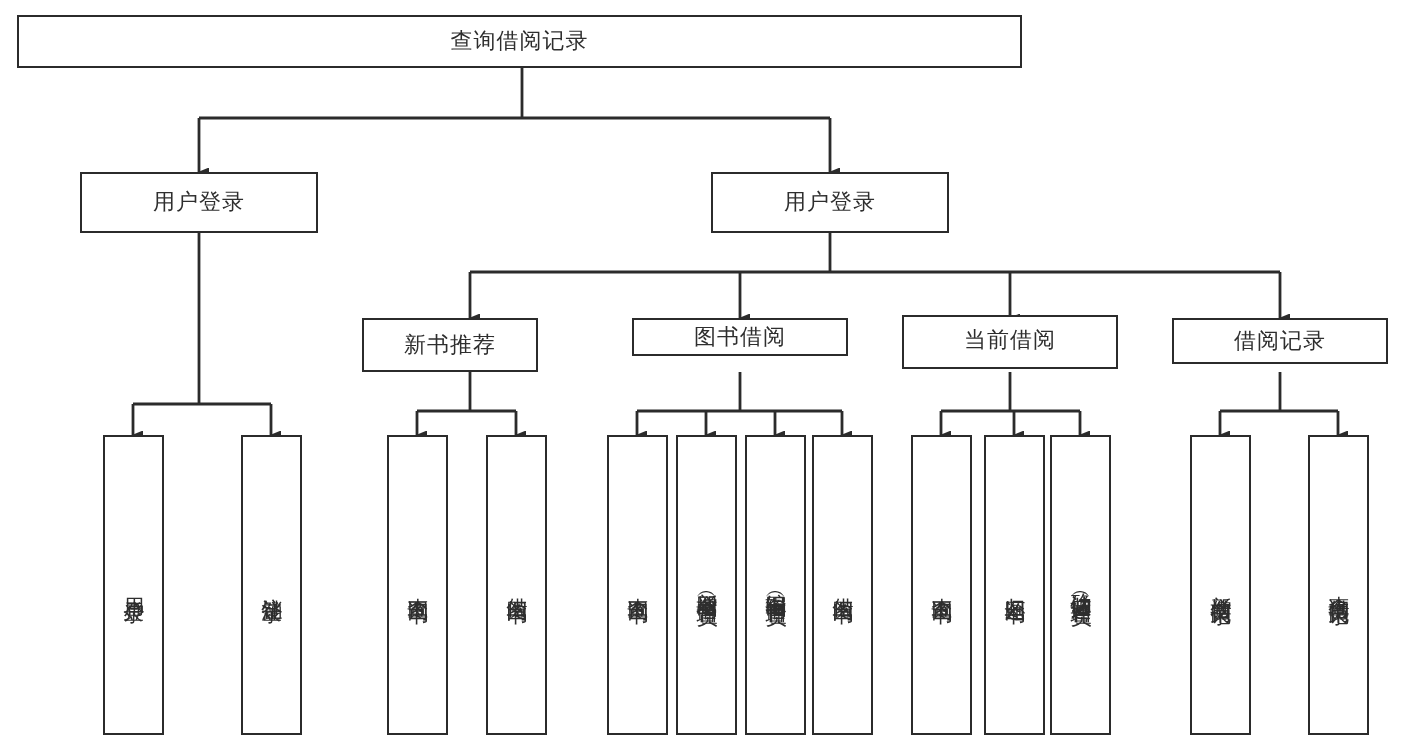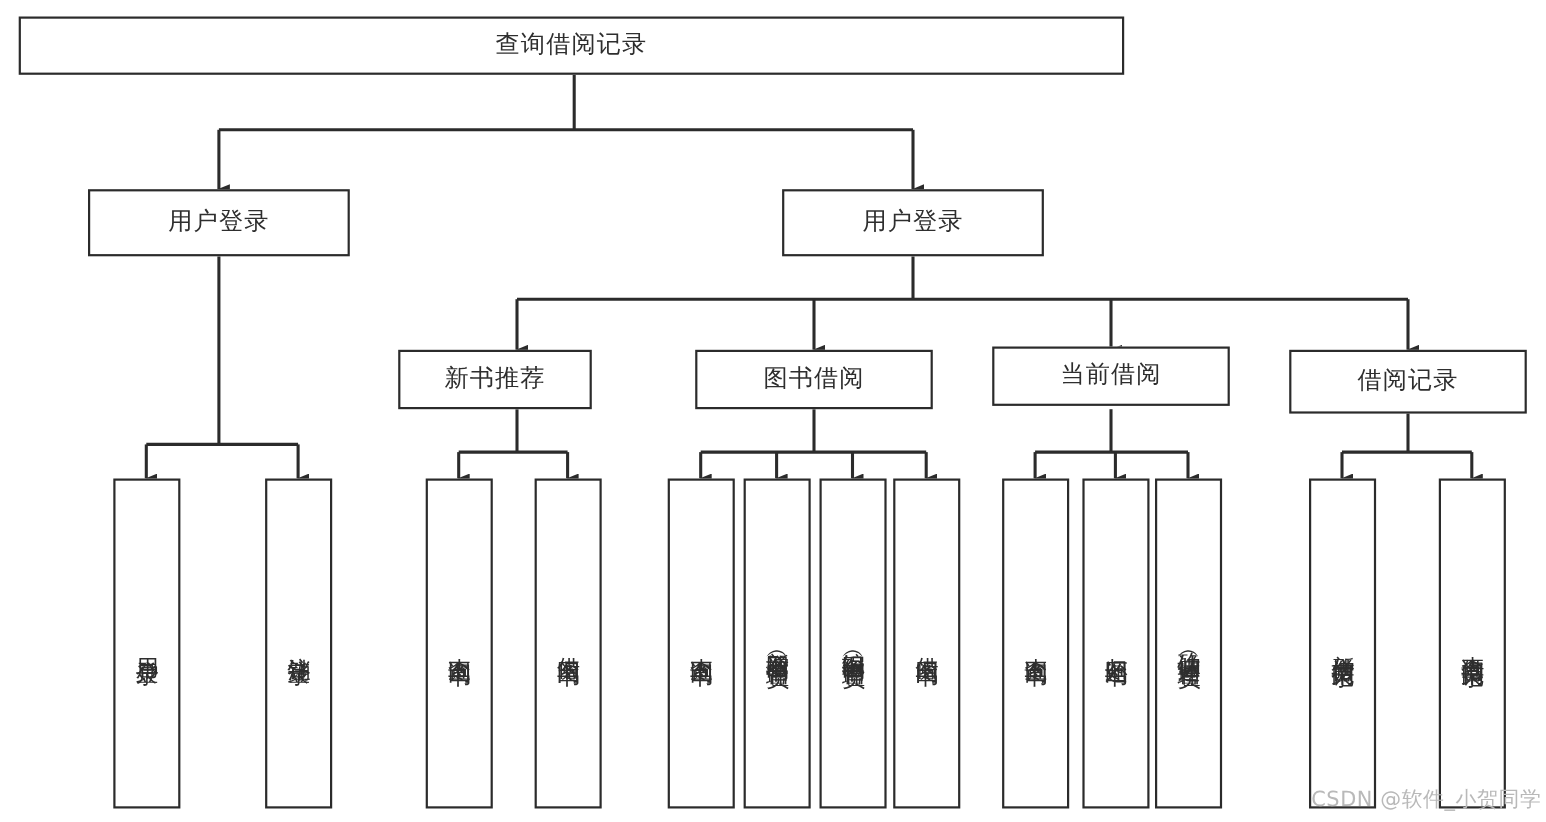"图书借阅" div.node-box { height: 54px -> 38px }
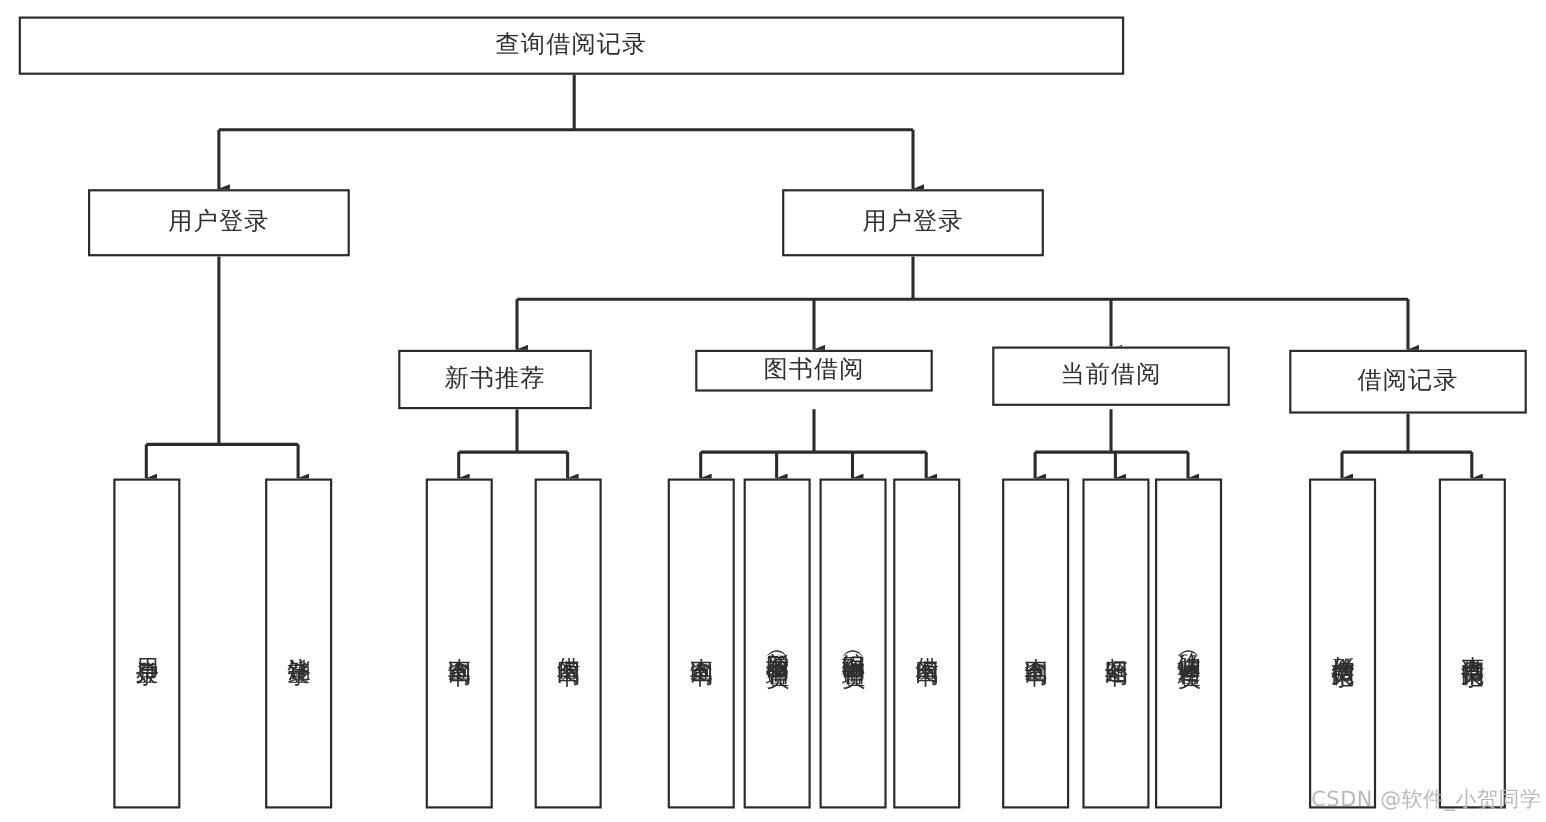"借阅记录" div.node-box { height: 58px -> 46px }
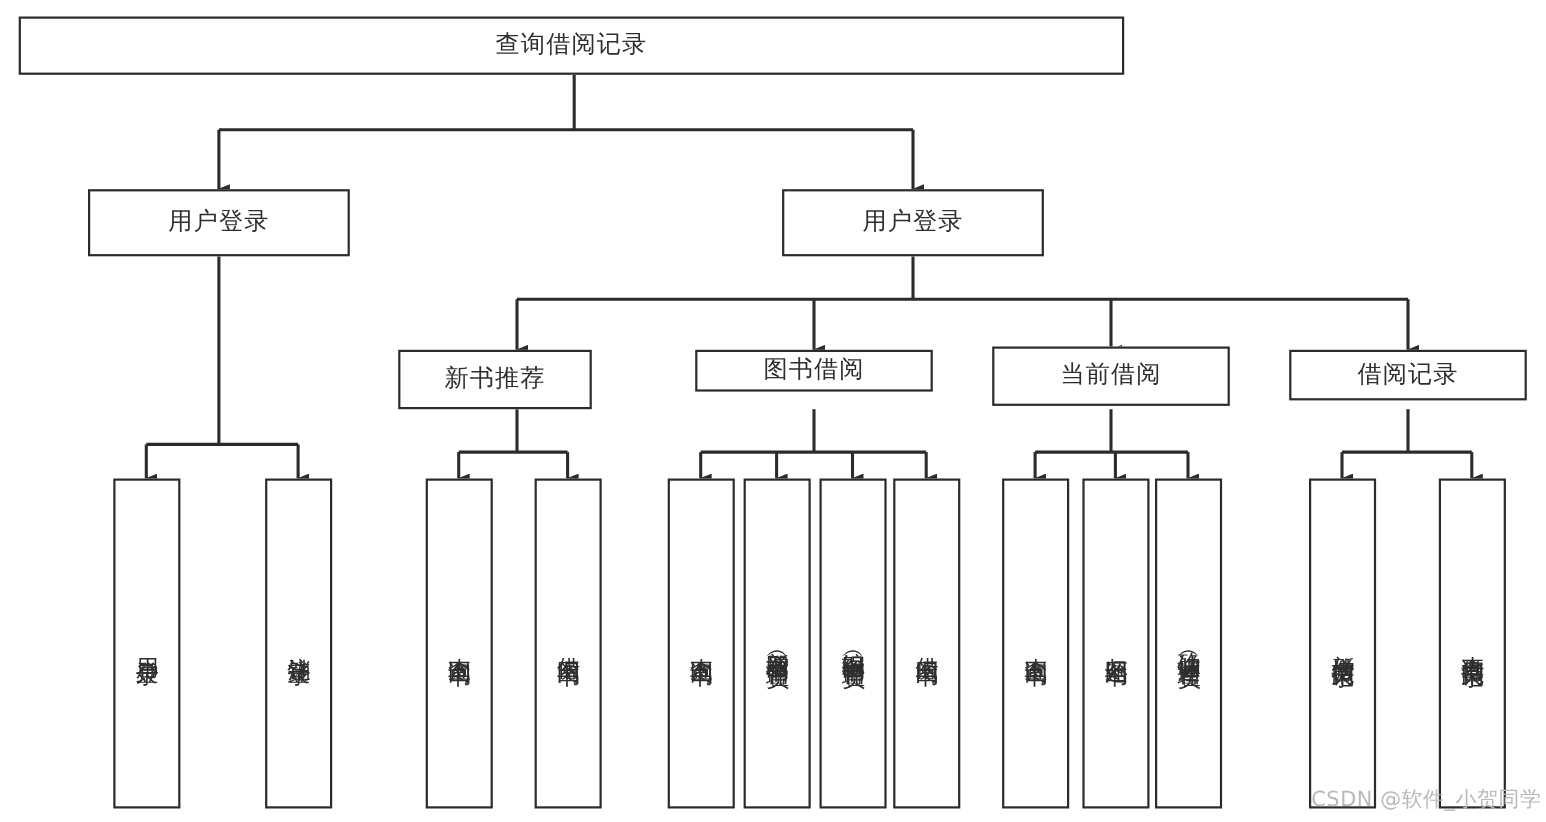"CSDN @软件_小贺同学" div.watermark { html: <div>CSDN @软件_小贺同学</div> -> none }
